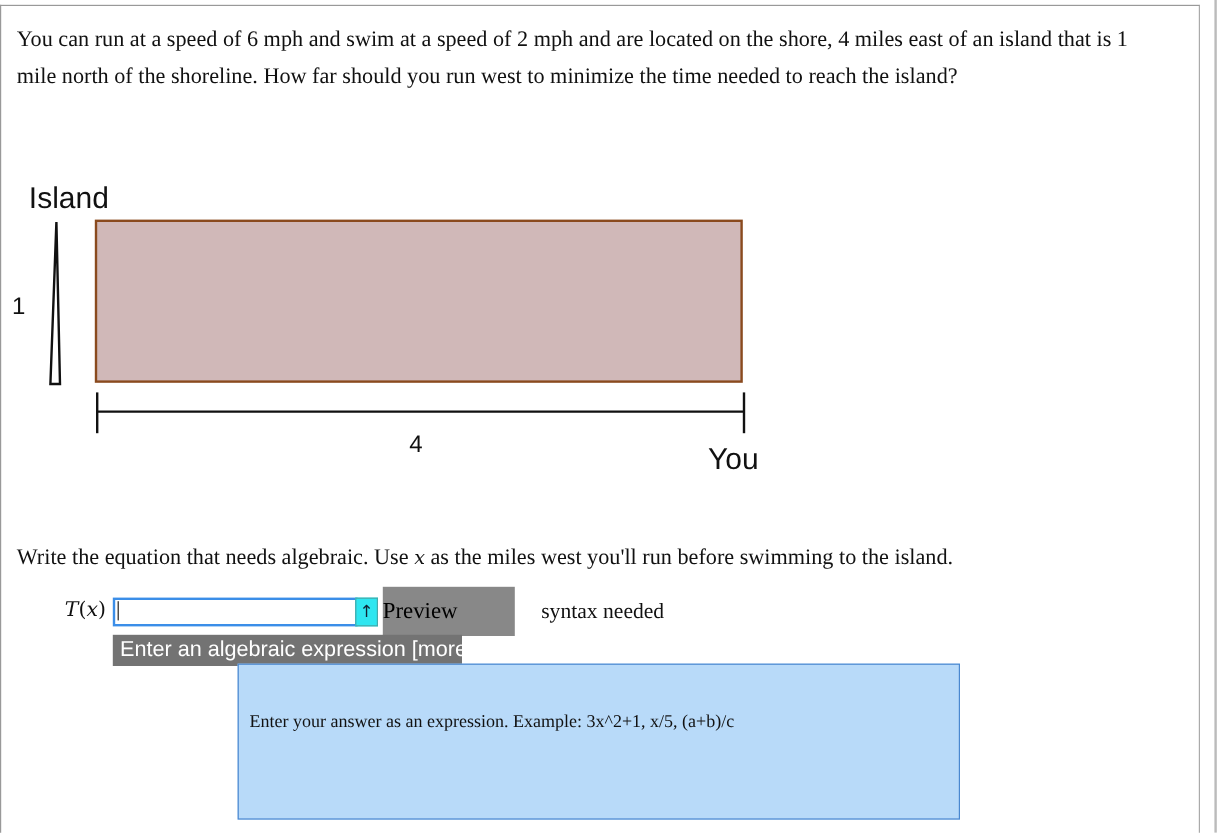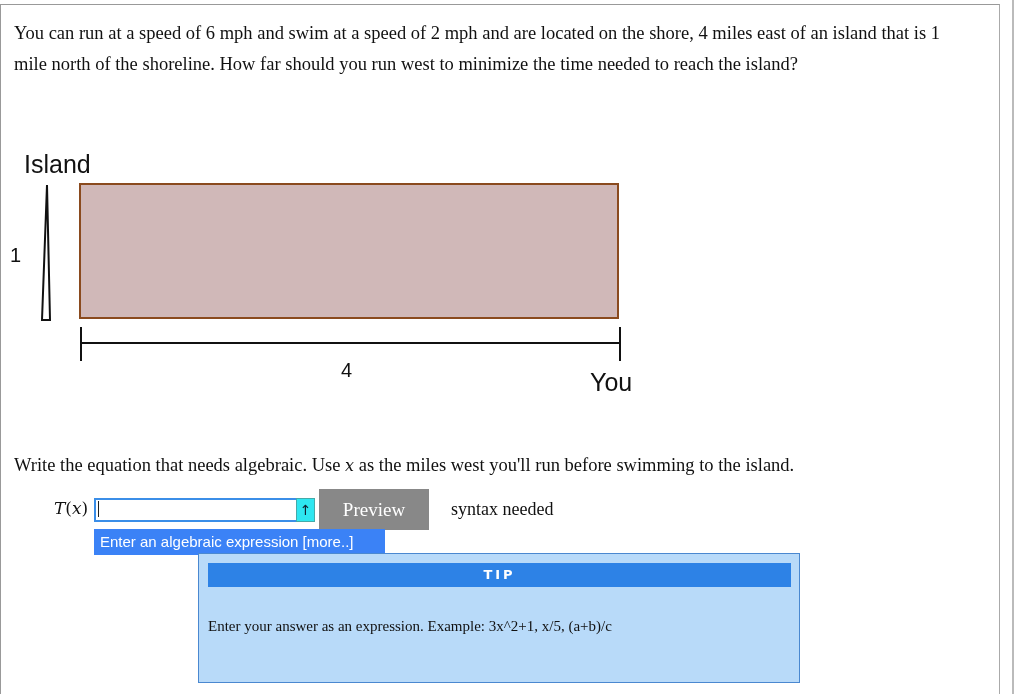"Preview" .preview-btn { color: #ffffff -> #000000; text-align: center -> left }
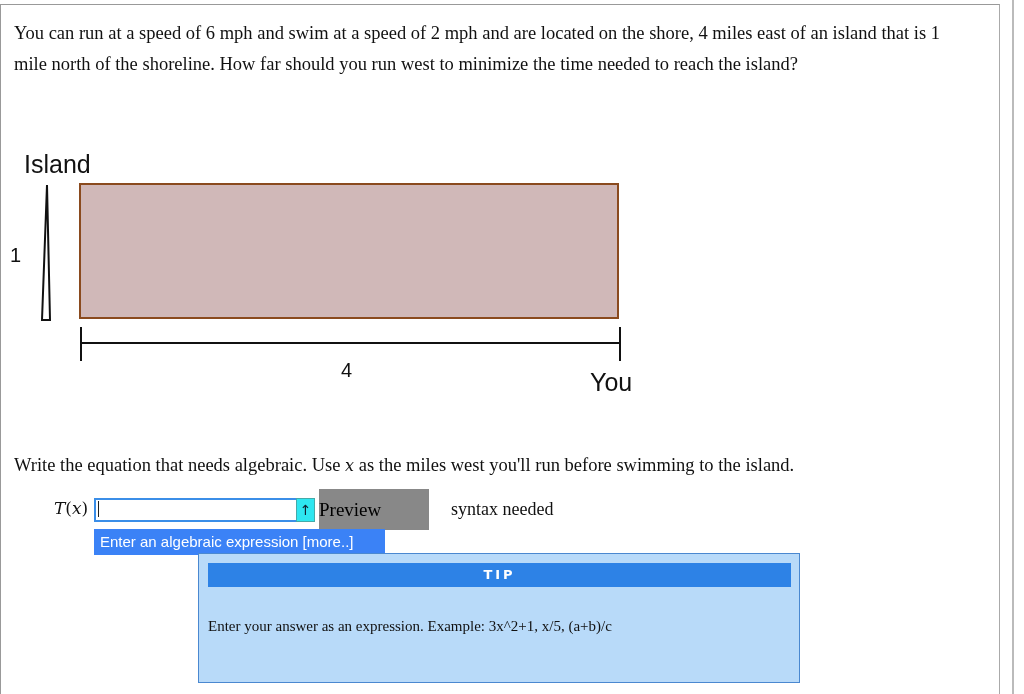"Enter an algebraic expression [more..]" .hint-bar { background: #3b82f6 -> #737373; font-size: 15px -> 18px }
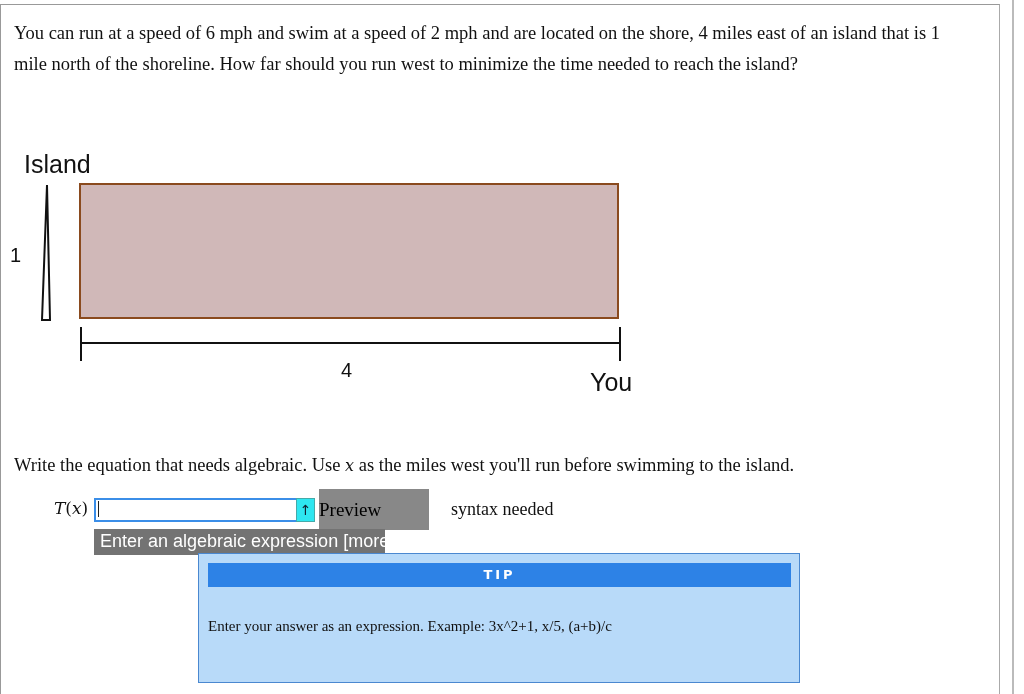"TIP" div.tip-header { html: <div>TIP</div> -> none }
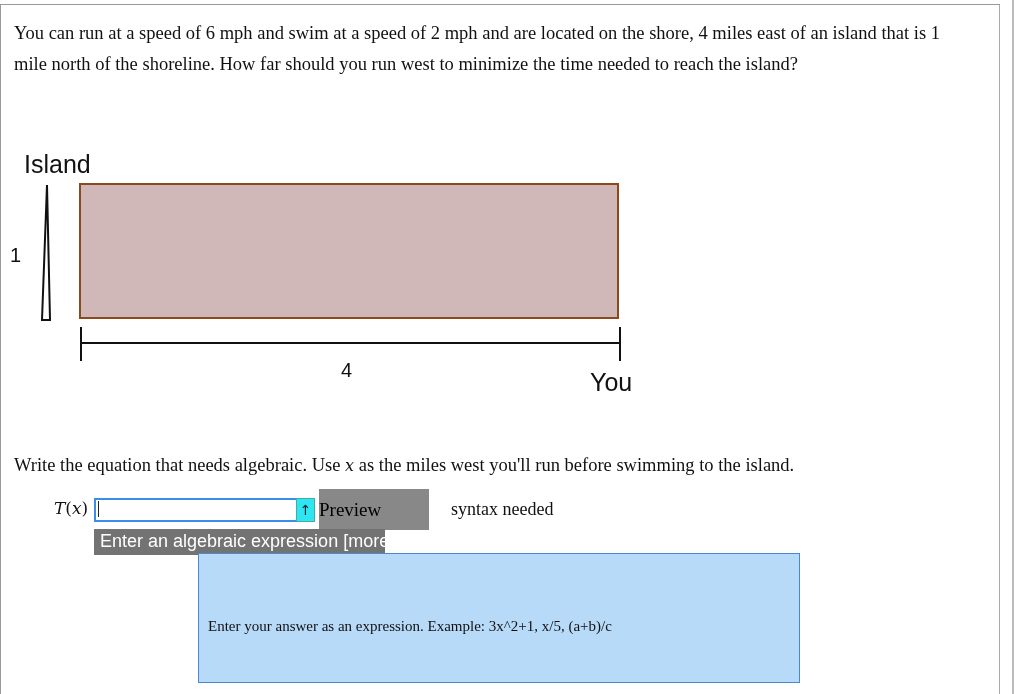"Enter your answer as an" .tip-line.l1 { top: 64px -> 40px }
